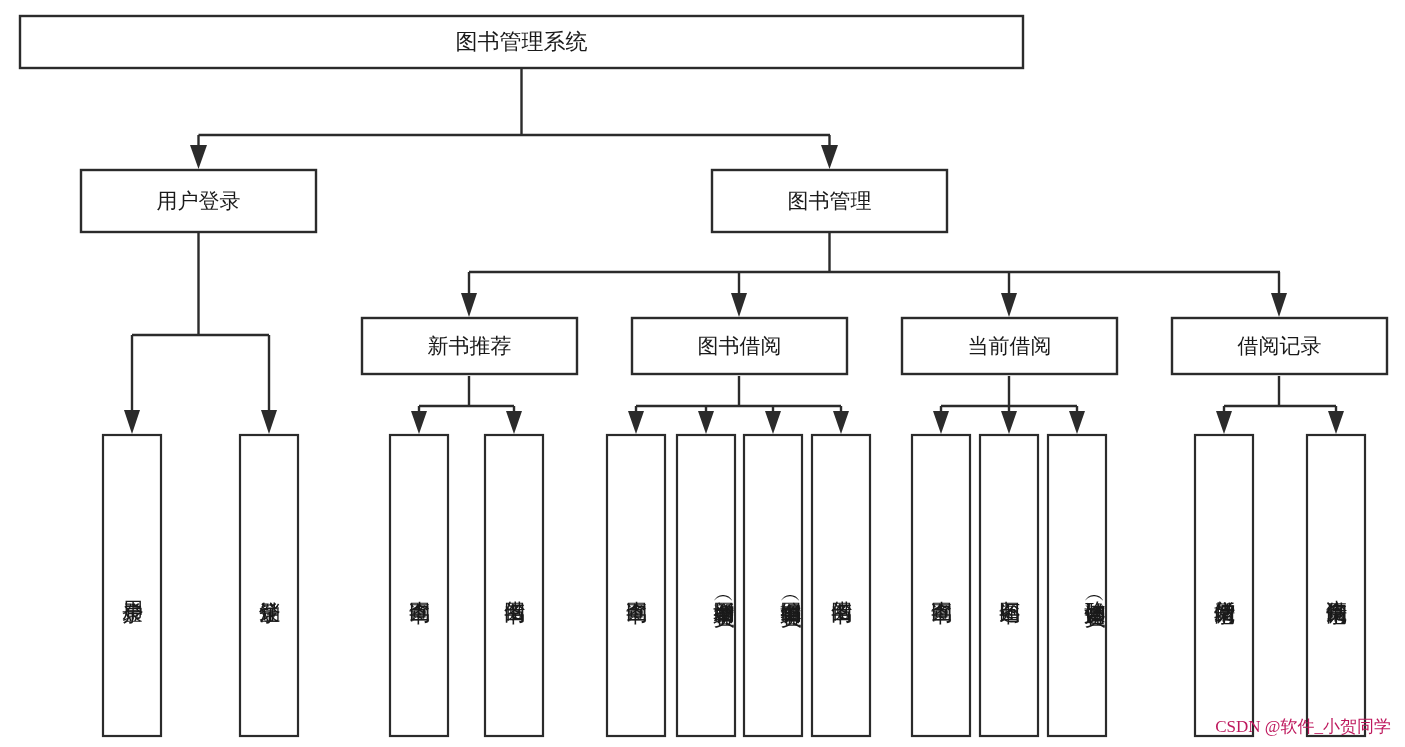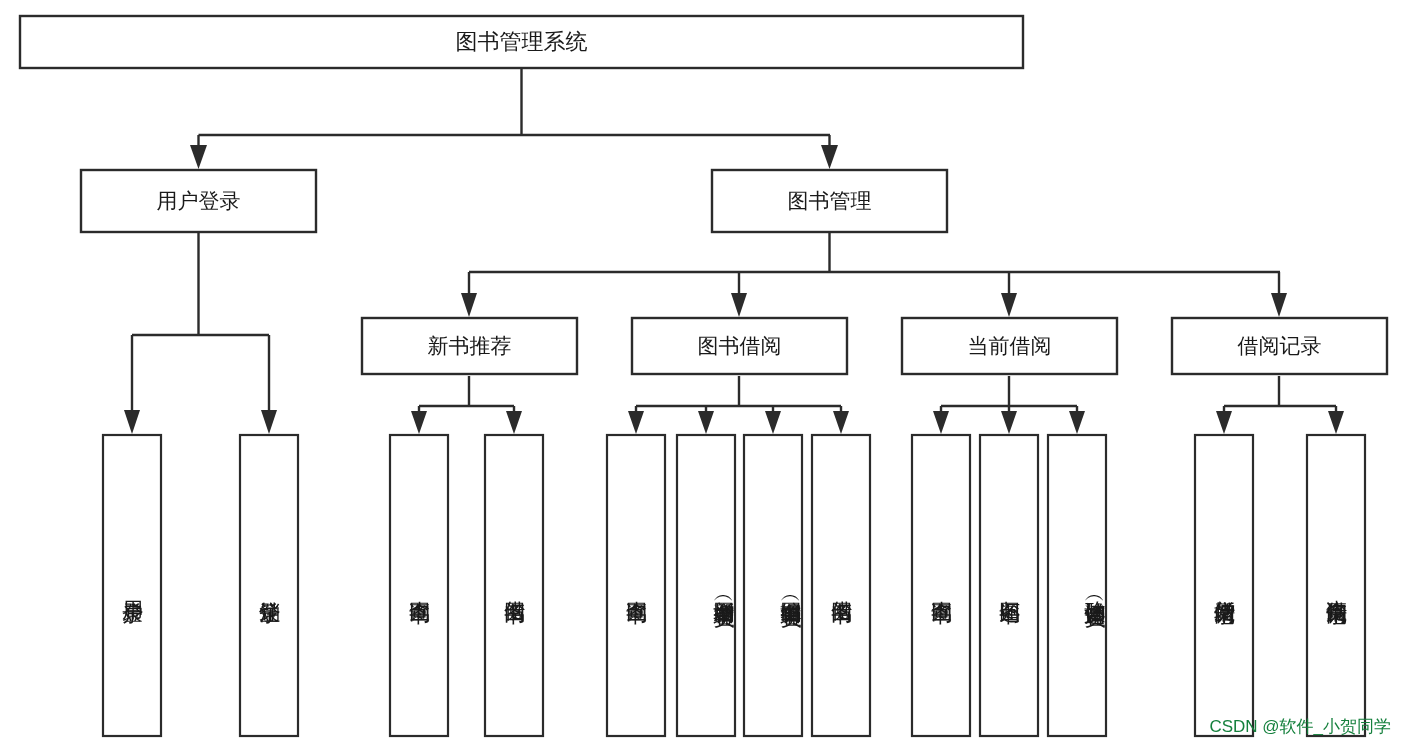"CSDN @软件_小贺同学" .watermark { color: #15803d -> #be185d; font-family: Liberation Sans, sans-serif -> Liberation Serif, serif }
